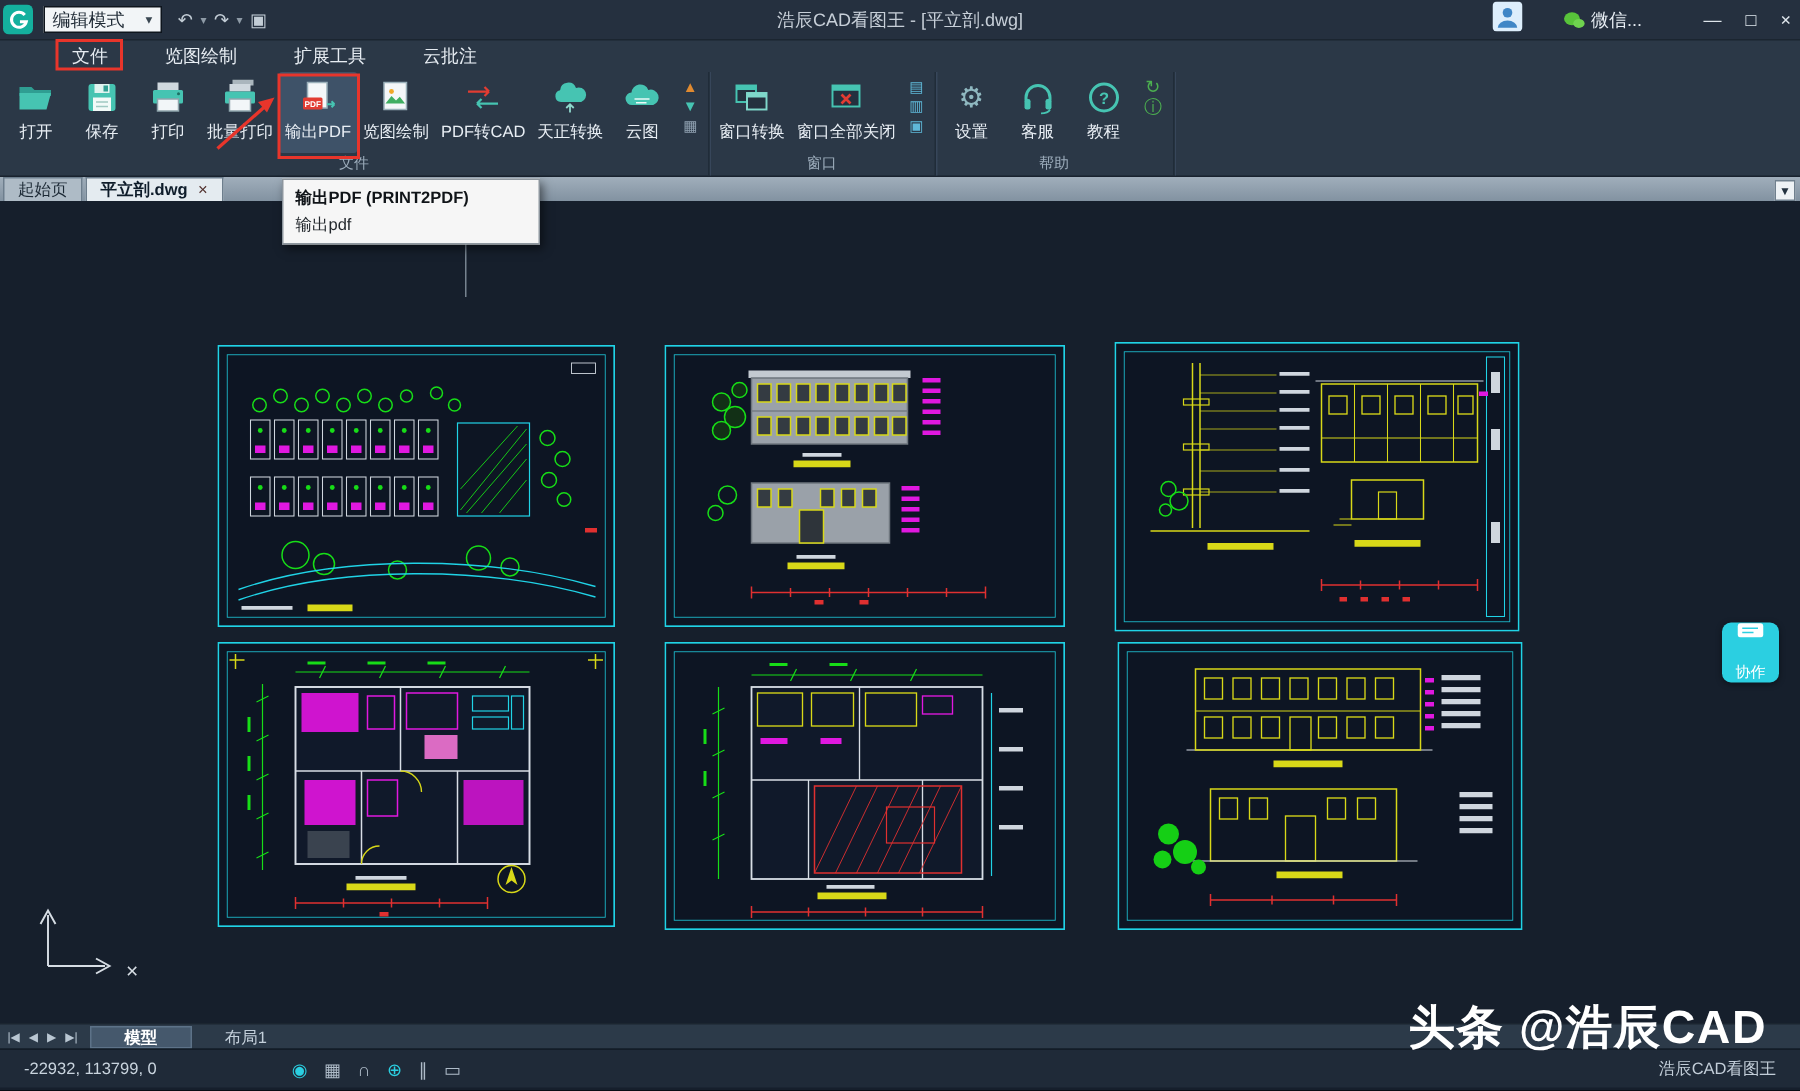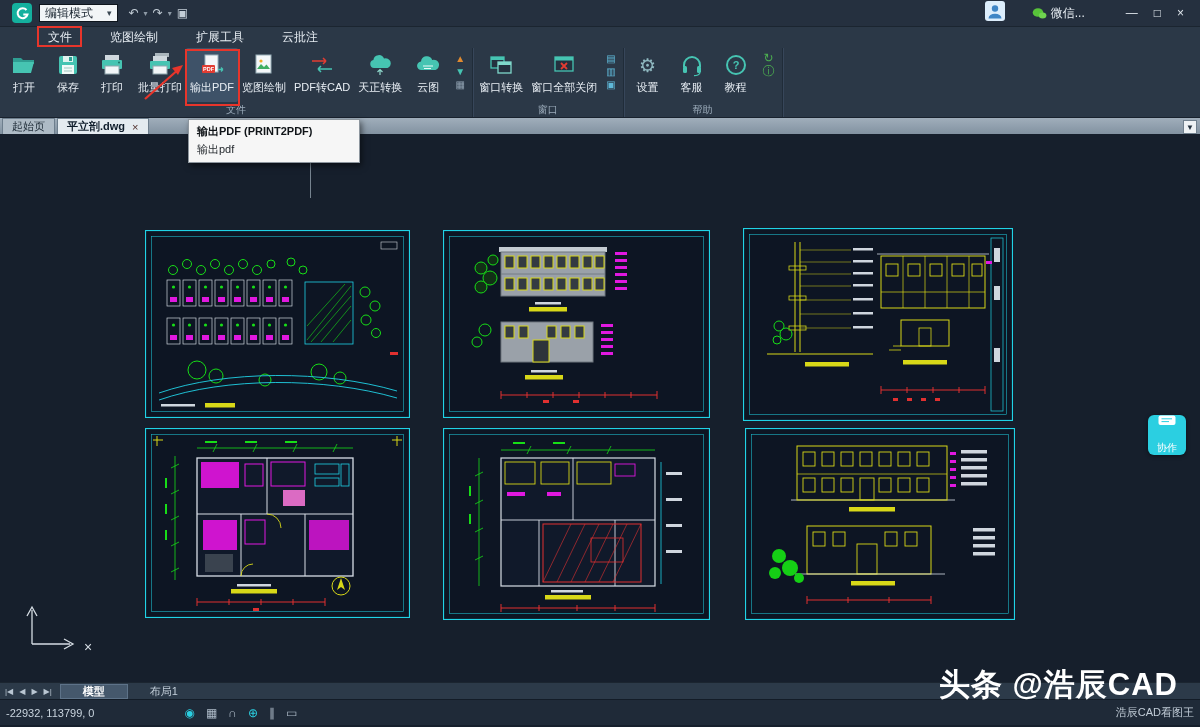"编辑模式" .titlebar { padding: 0 12px -> 0 2px }
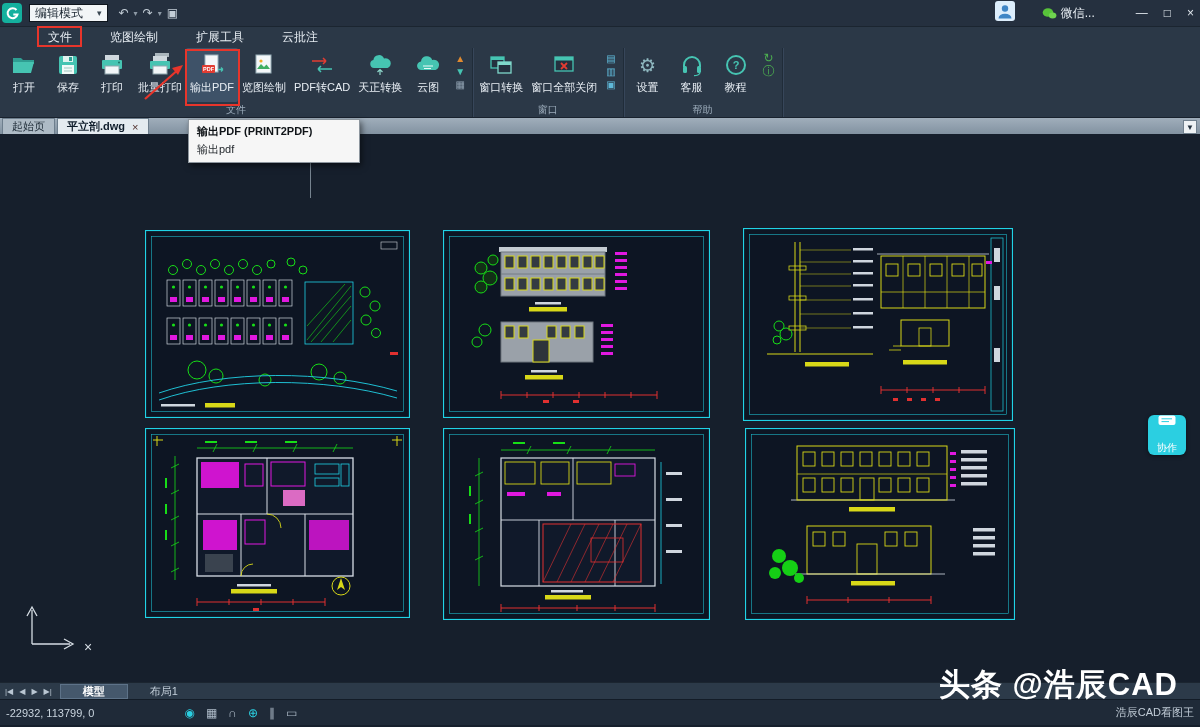"浩辰CAD看图王 - [平立剖.dwg]" div.tb-title { html: none -> <div>浩辰CAD看图王 - [平立剖.dwg]</div> }
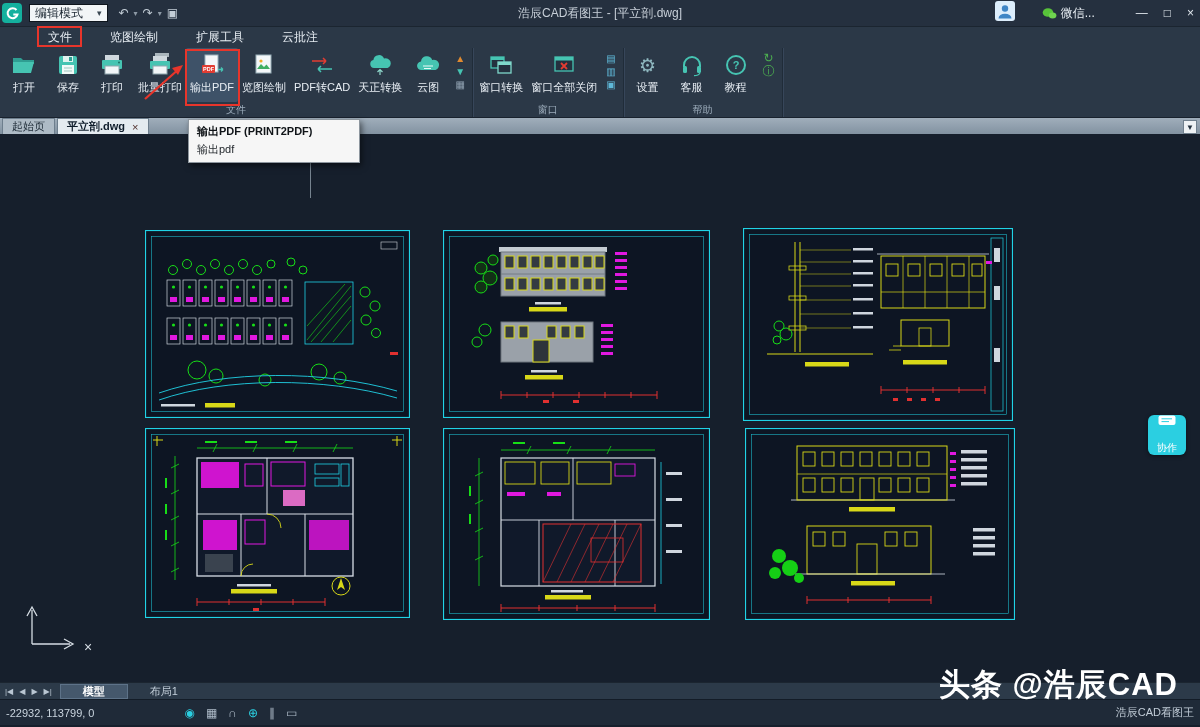"-22932, 113799, 0" .statusbar { padding: 0 6px -> 0 16px }
